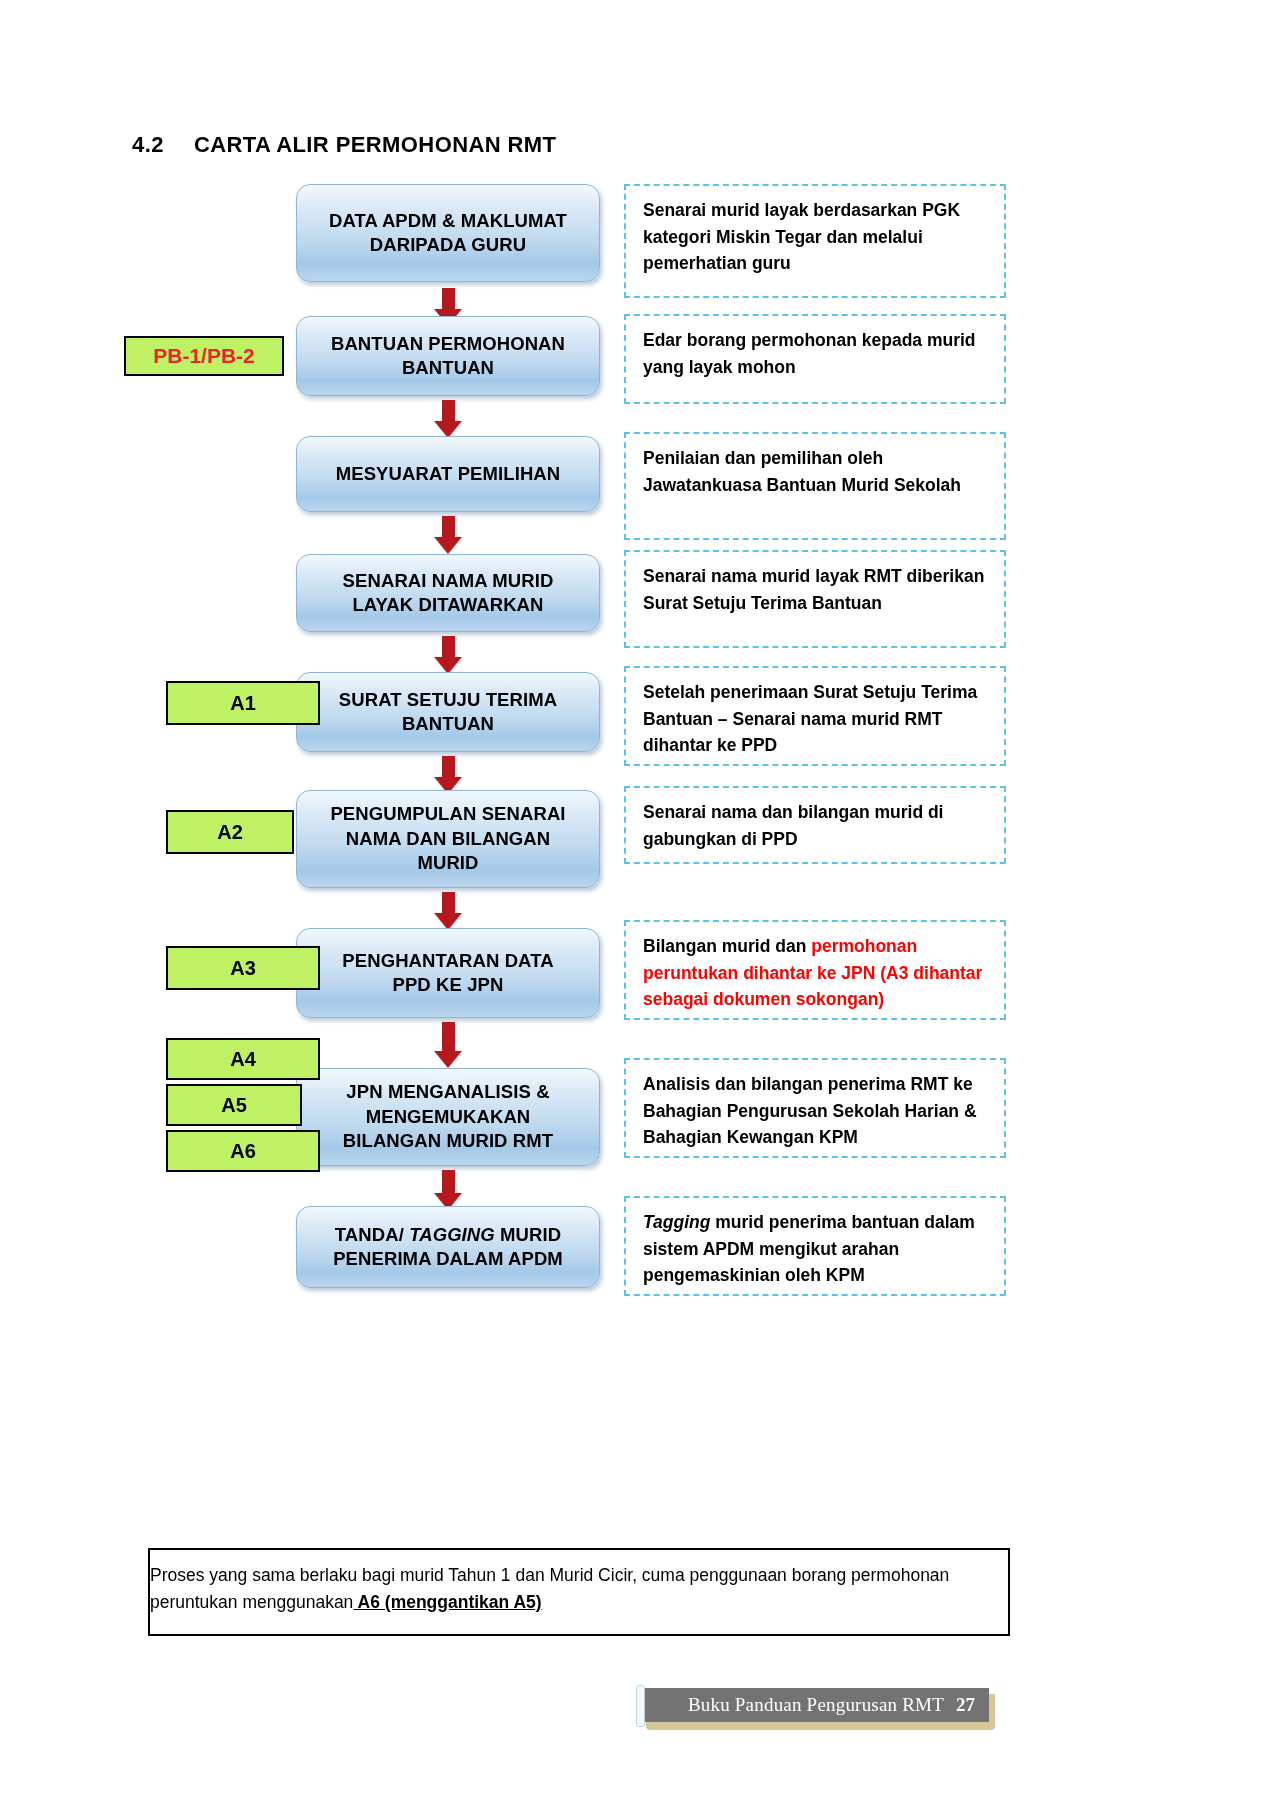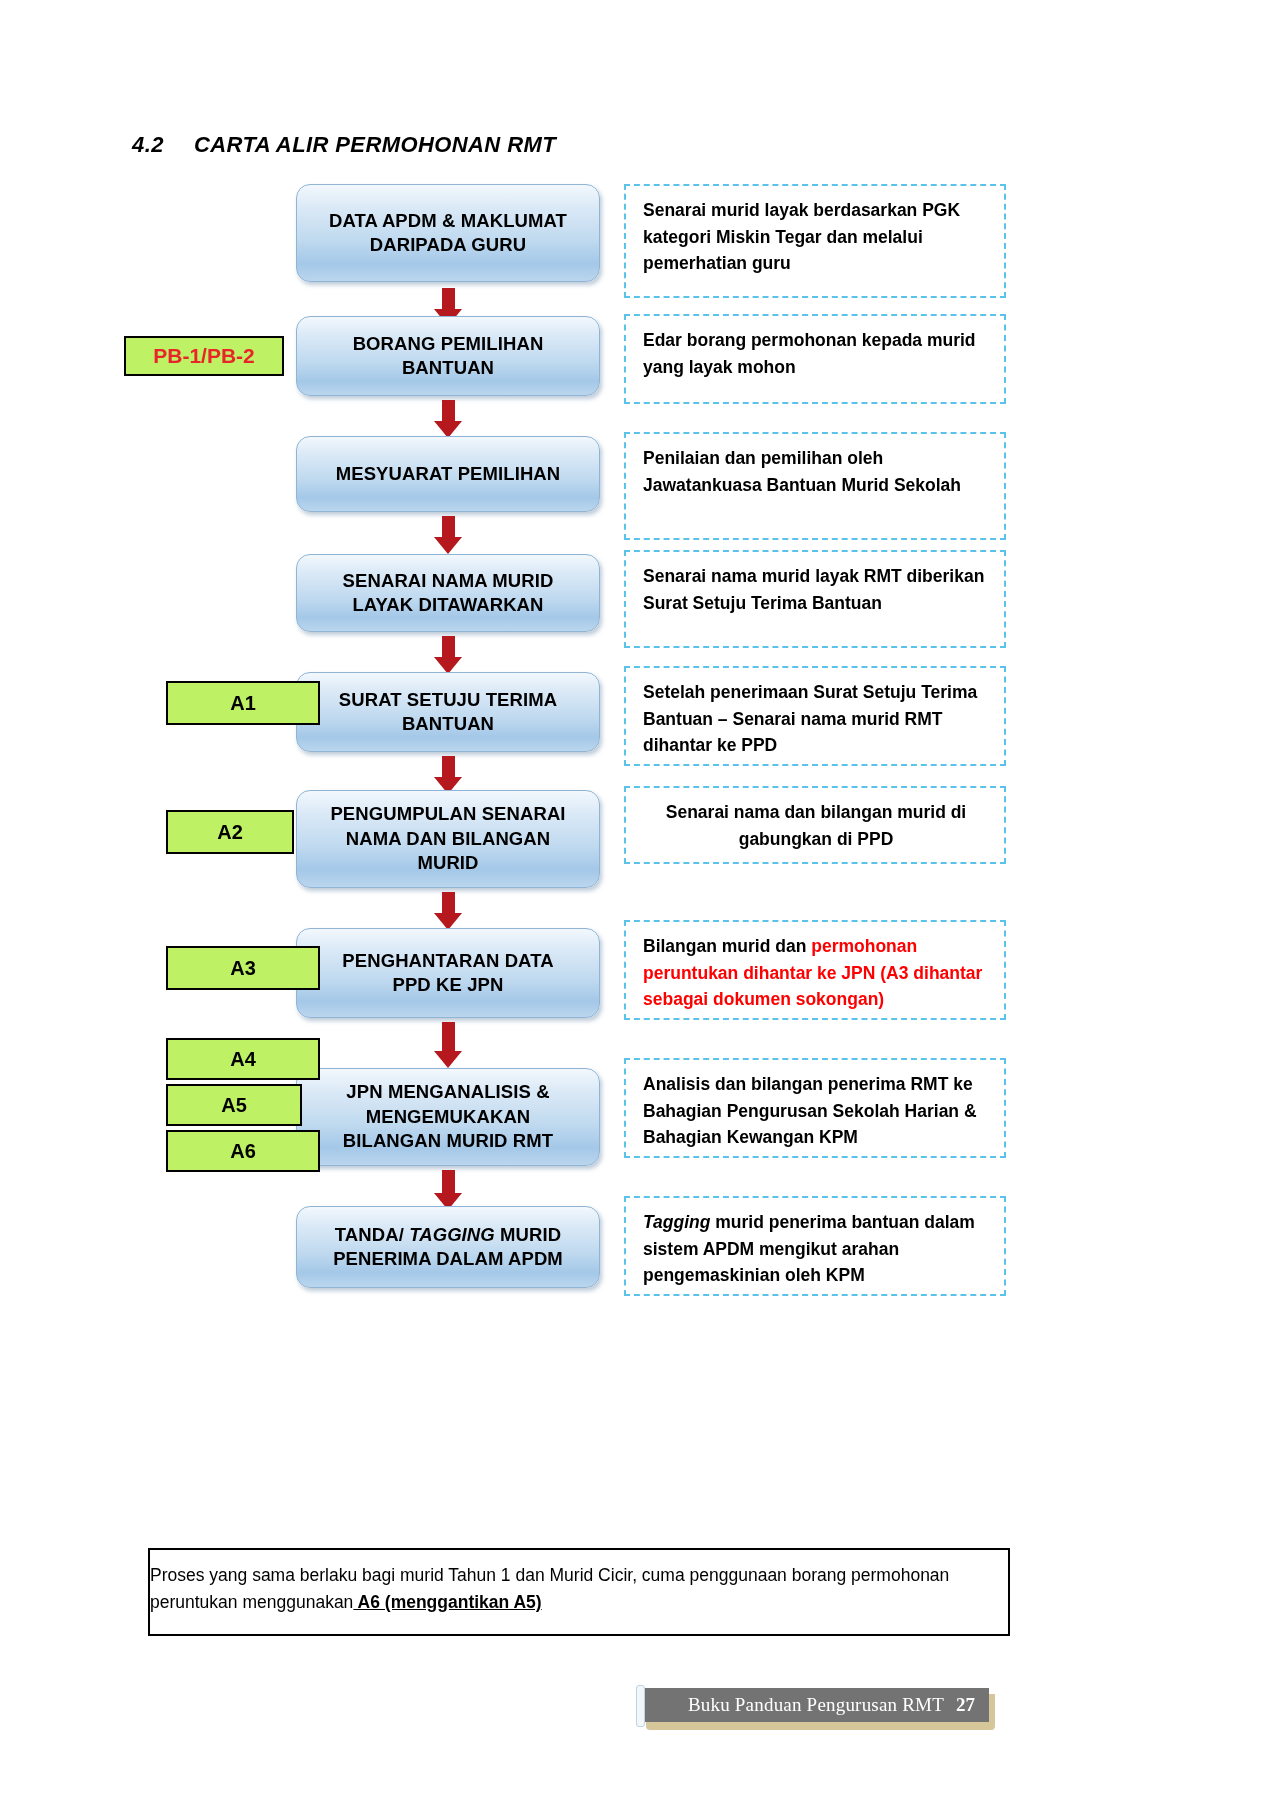"4.2 CARTA ALIR PERMOHONAN RMT" #heading { font-style: italic -> none }
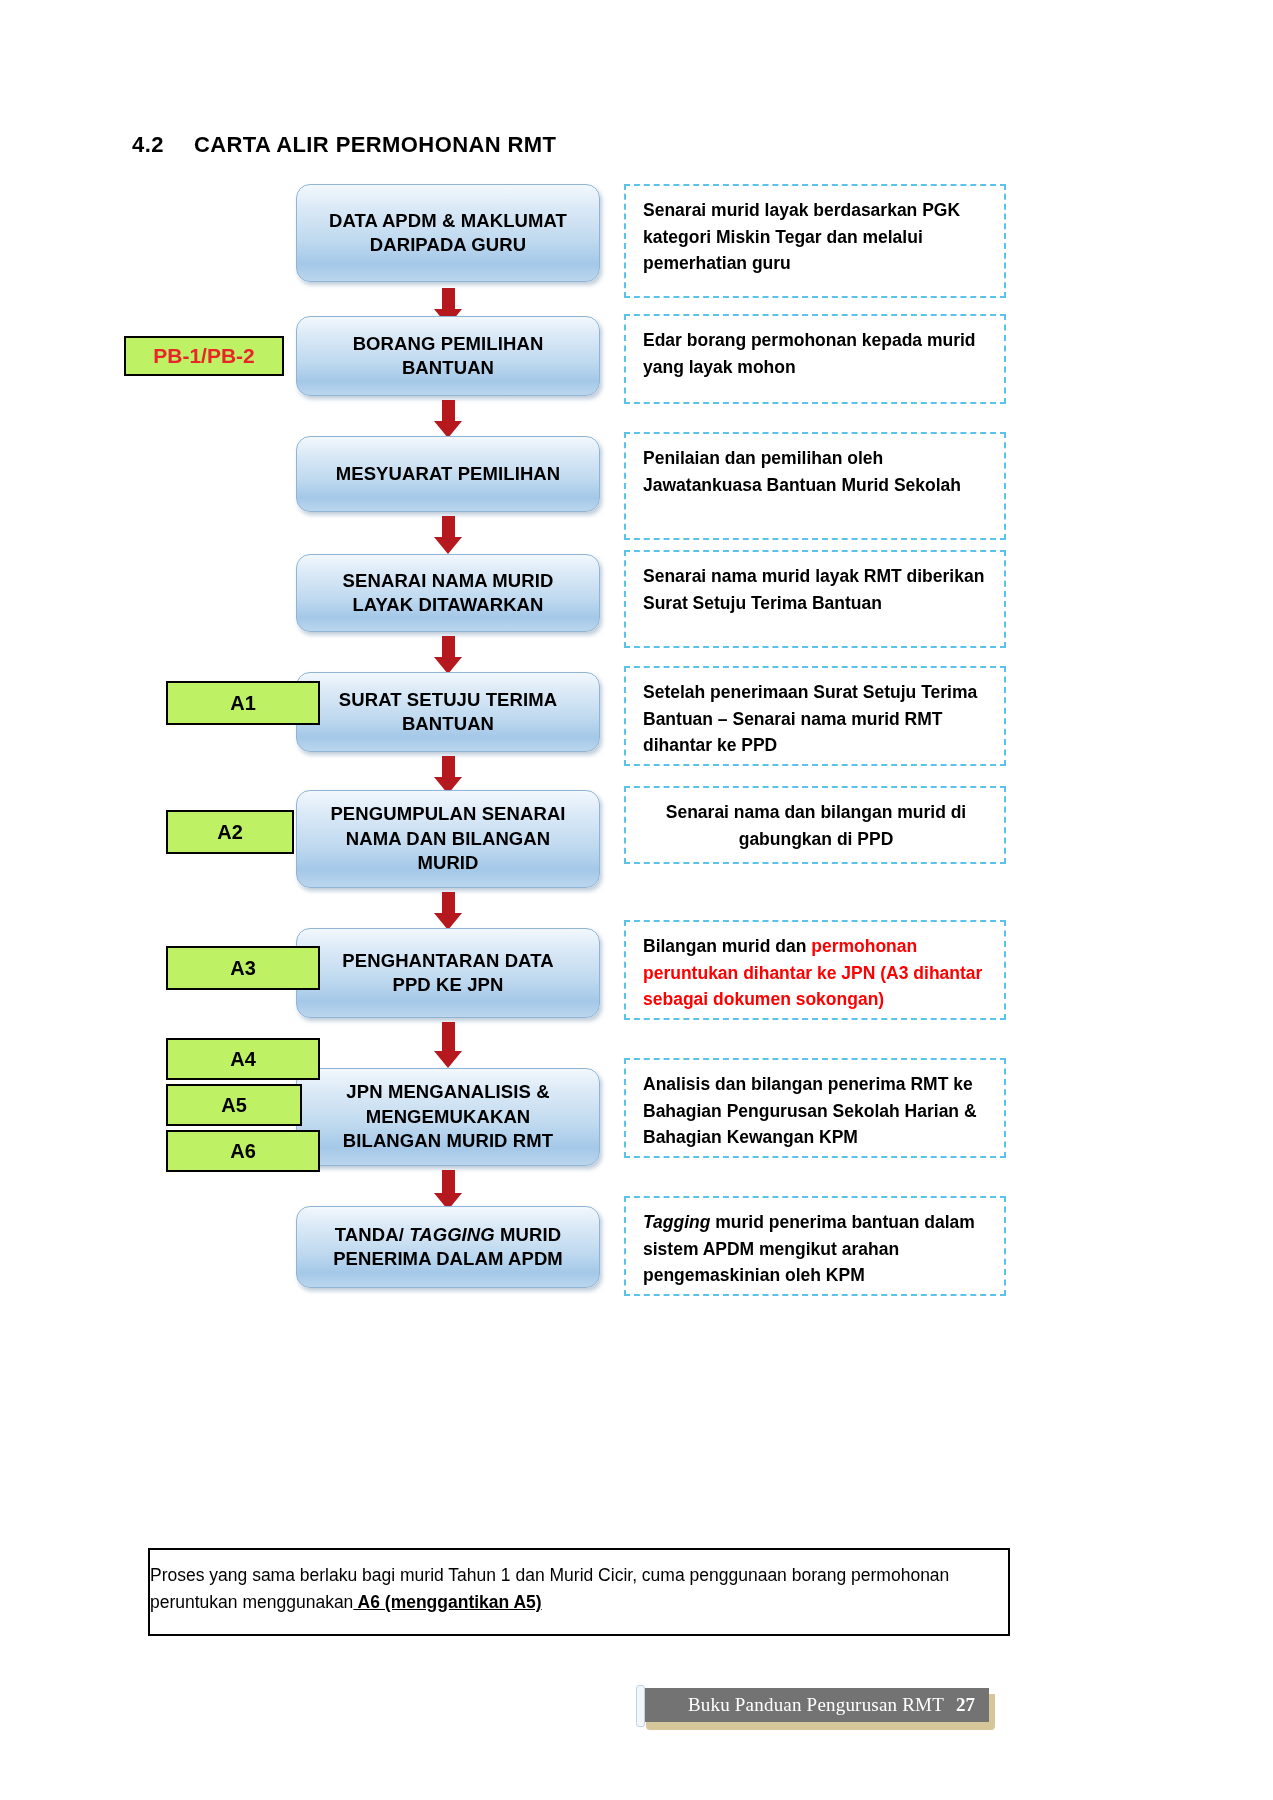"BORANG PEMILIHAN BANTUAN" span { text: BORANG PEMILIHAN -> BANTUAN PERMOHONAN }
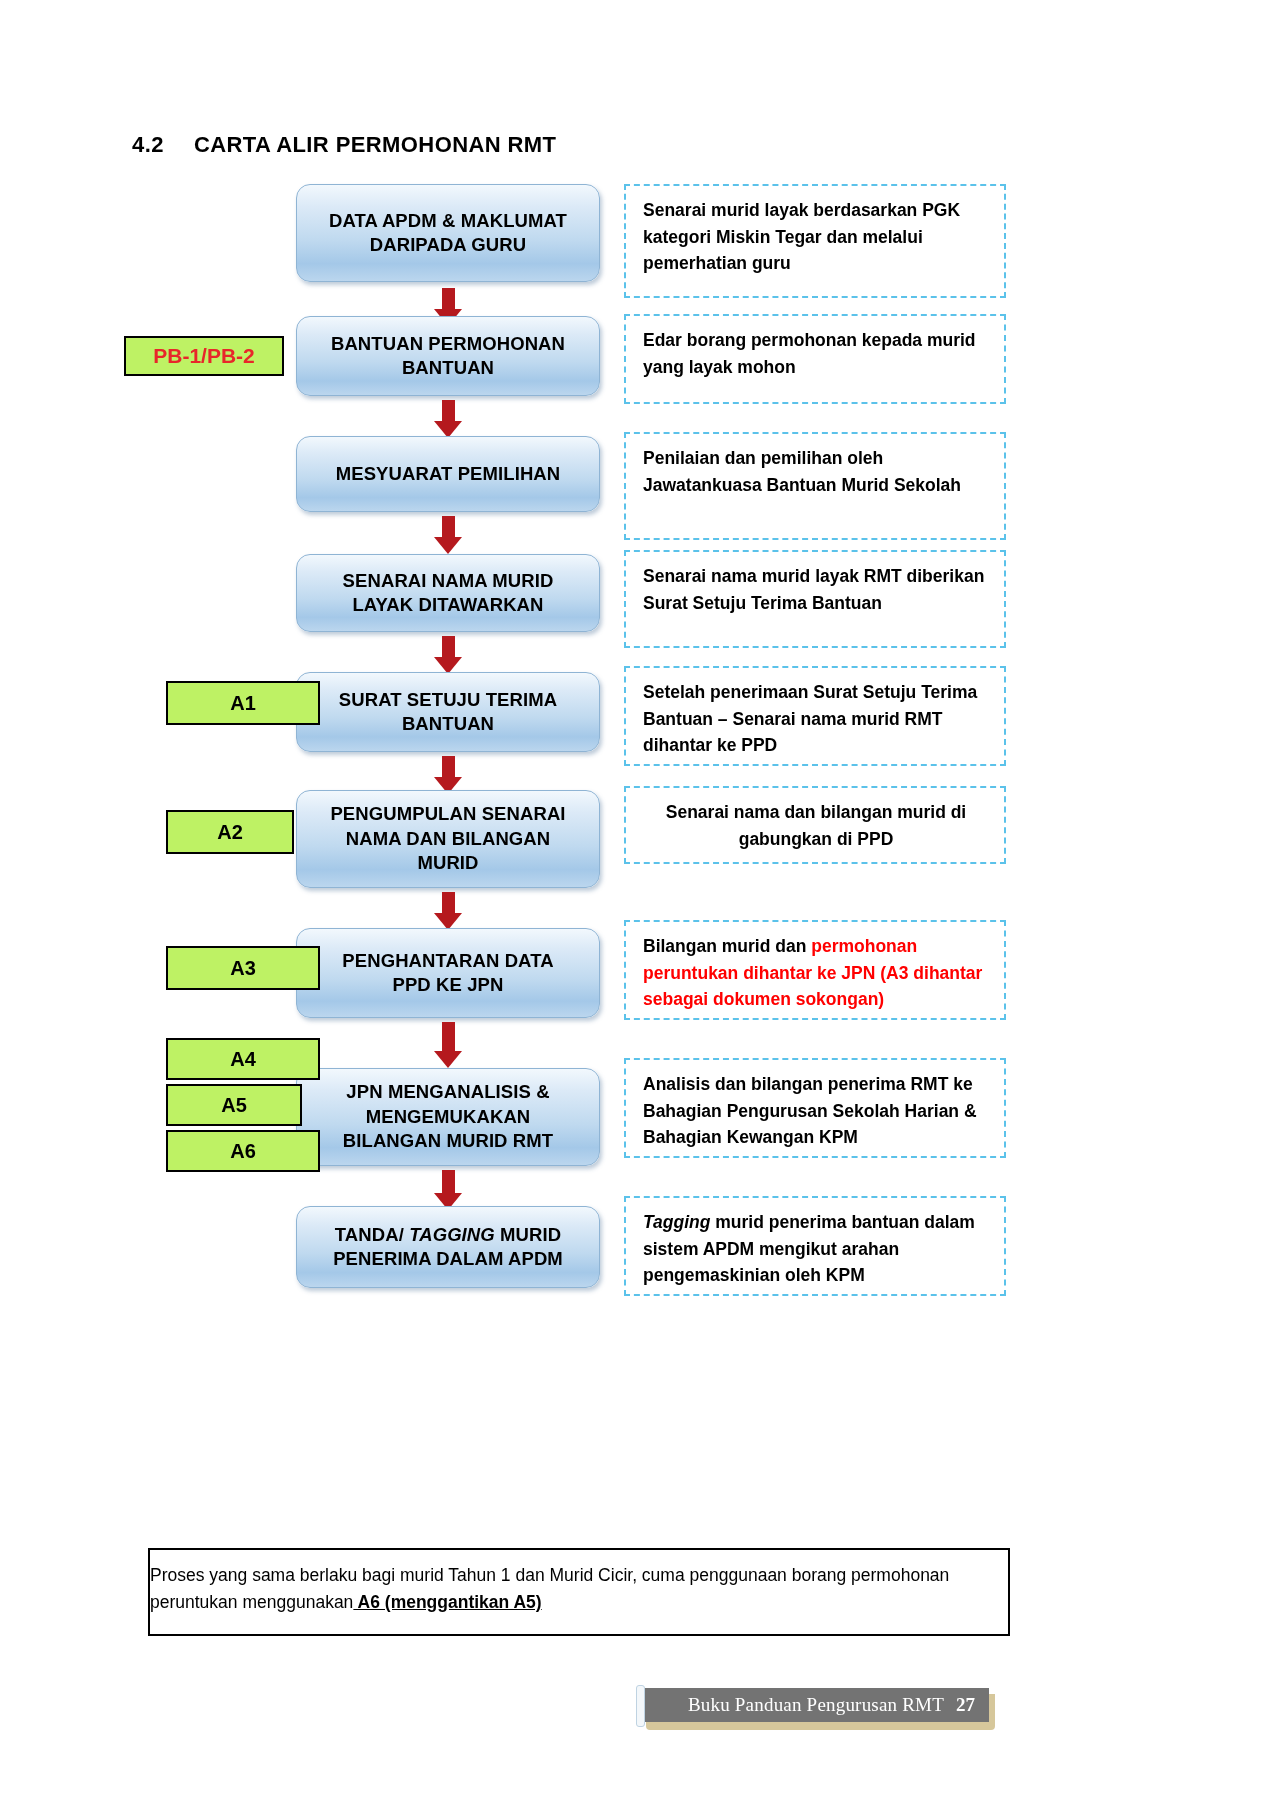"Senarai nama dan bilangan murid" div.callout { text-align: center -> none }
